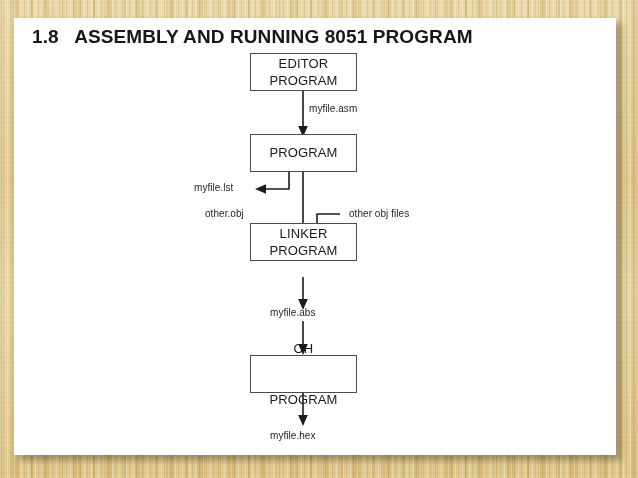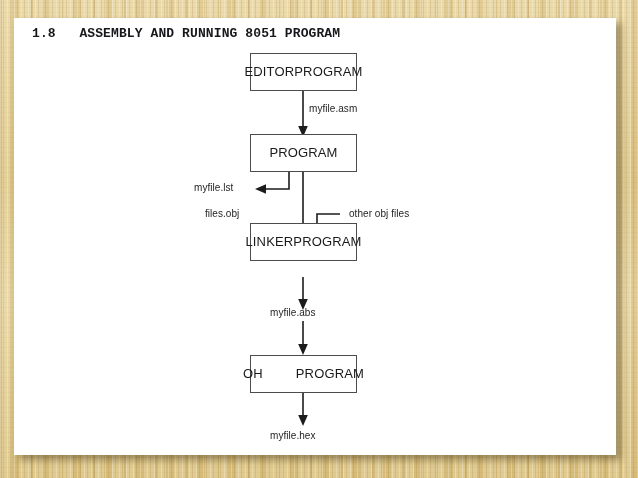"1.8 ASSEMBLY AND RUNNING 8051" #page-title { font-family: Liberation Mono, monospace -> none; font-size: 13px -> 19px }
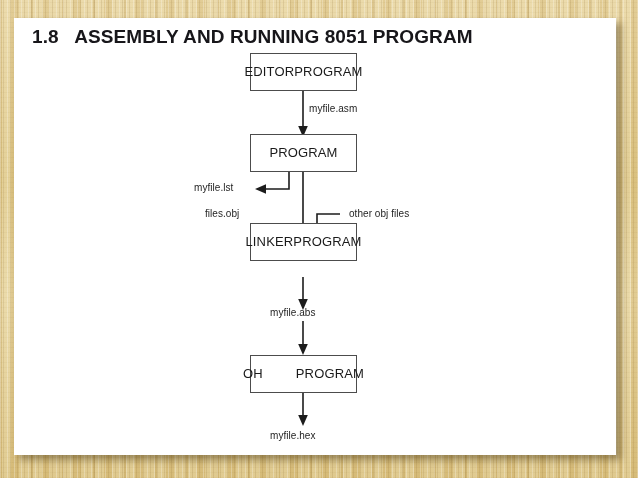"EDITOR" .node-box { flex-direction: none -> column }
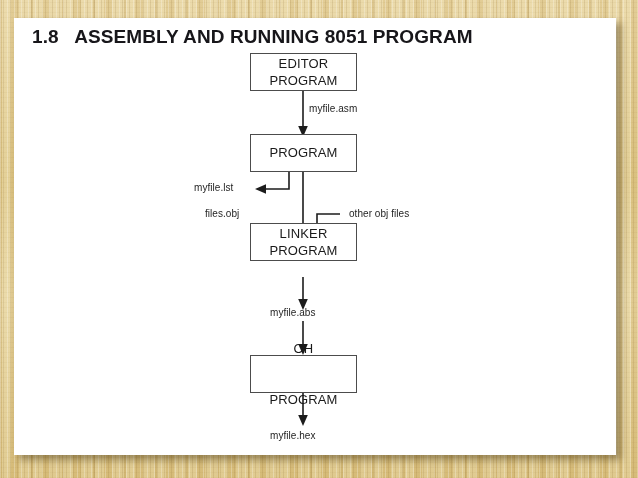"files.obj" div.edge-label { text: files.obj -> other.obj }
